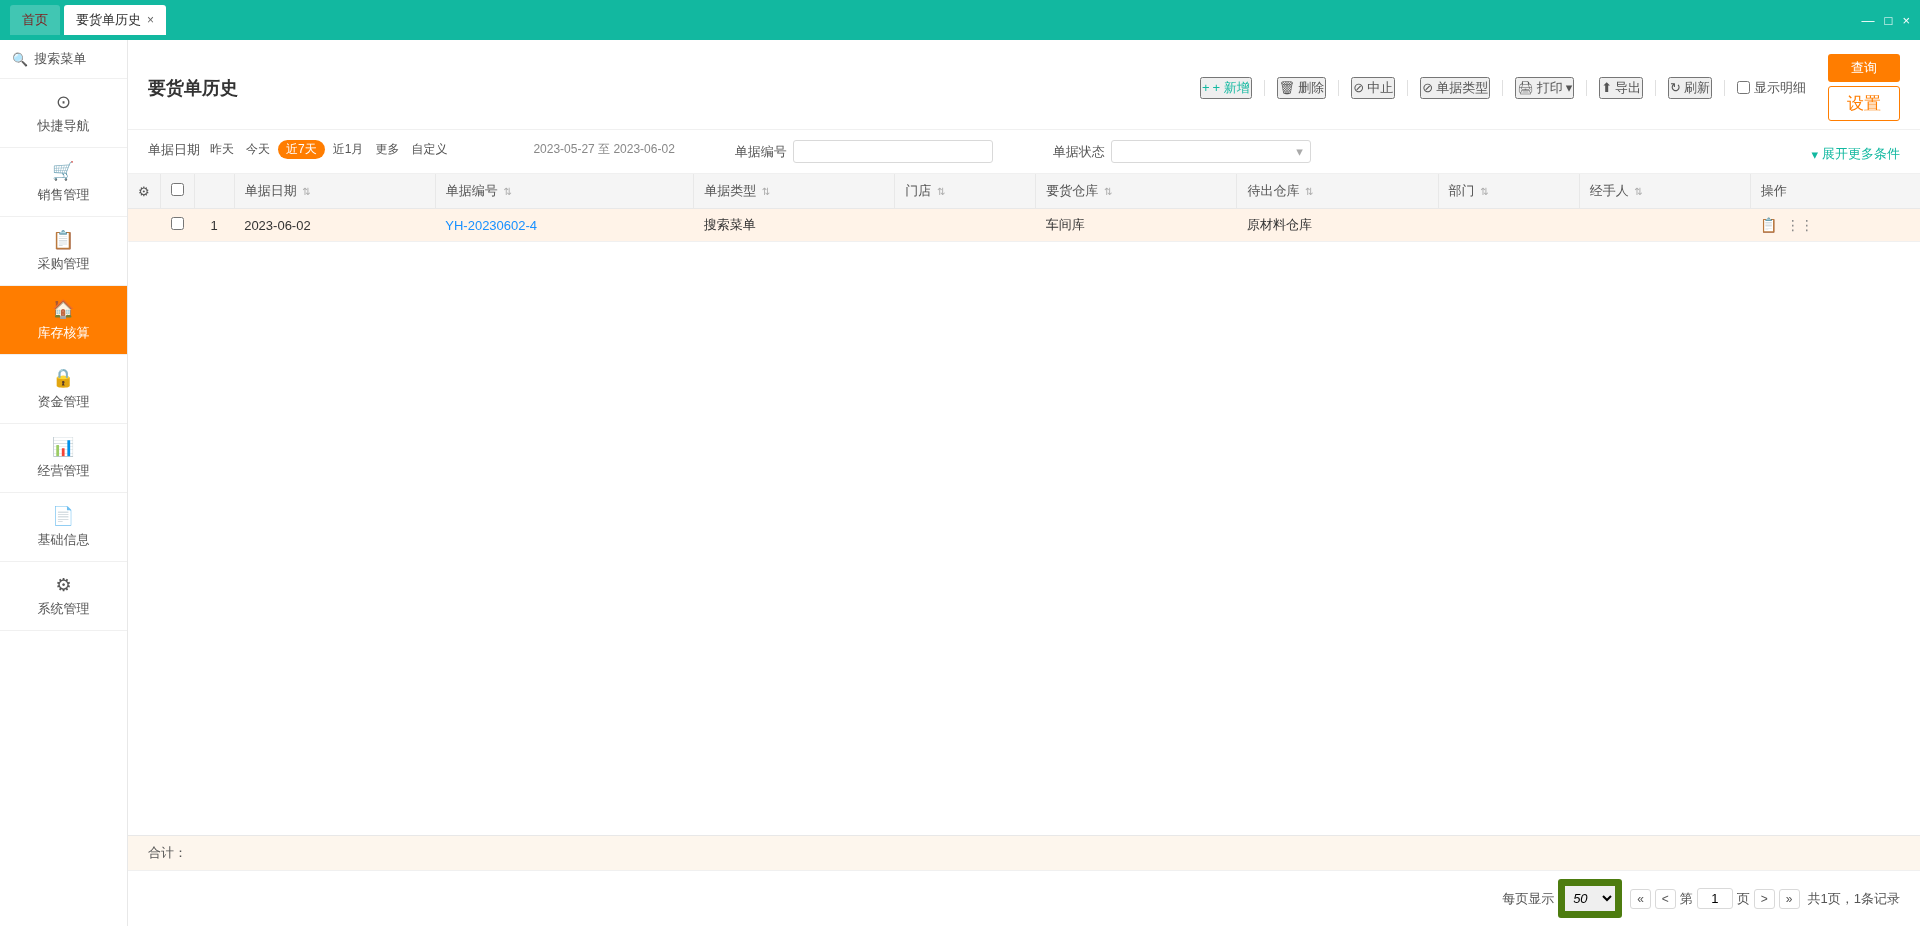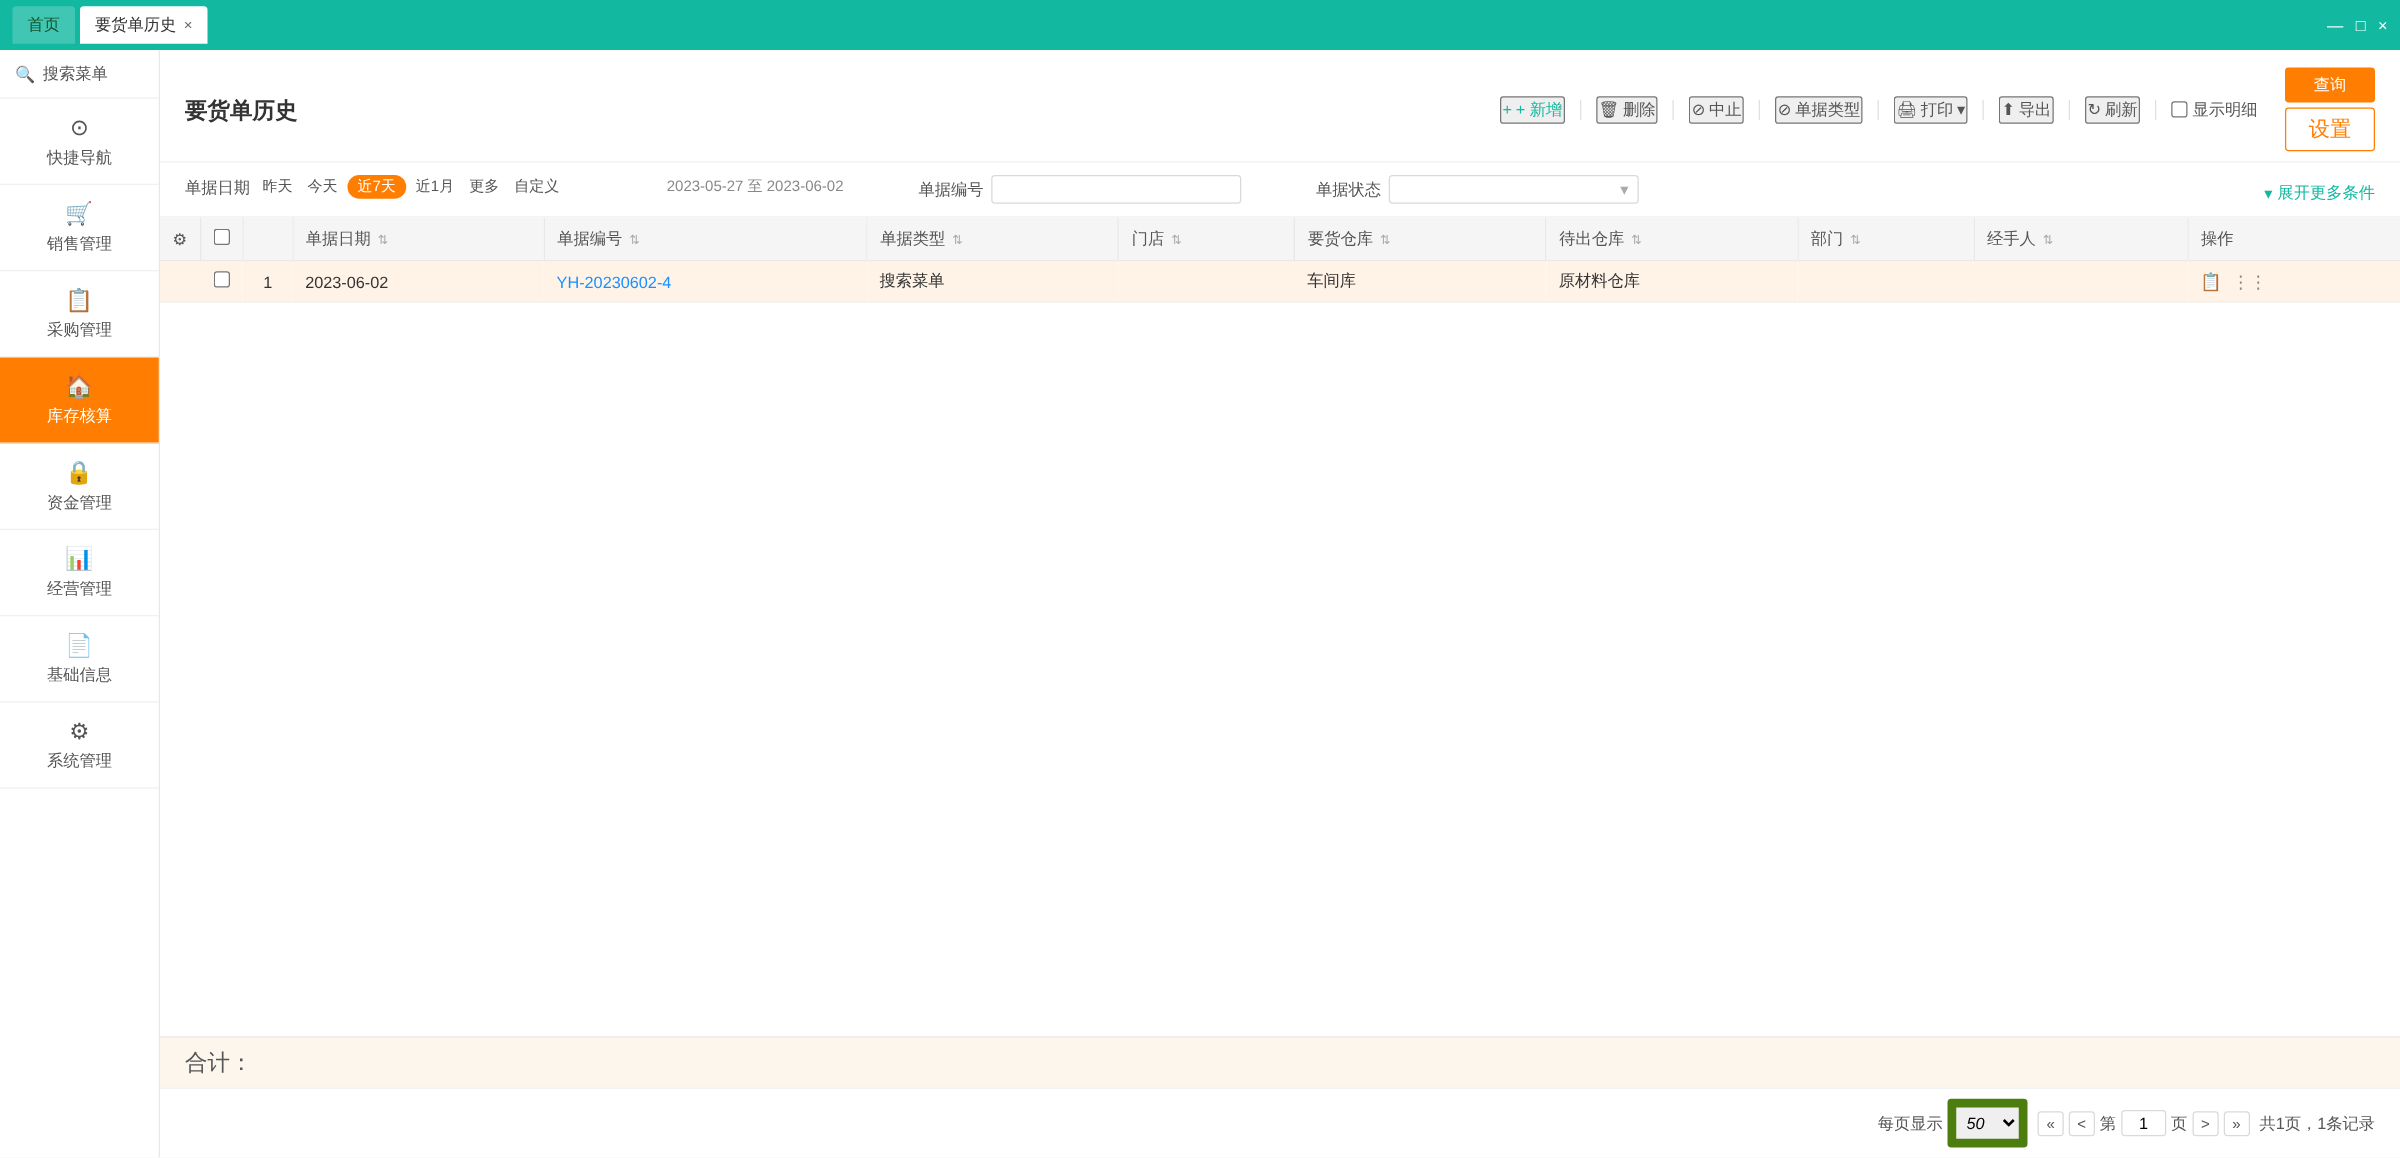"首页" .top-bar .tab.home { color: #14532d -> #7f1d1d }
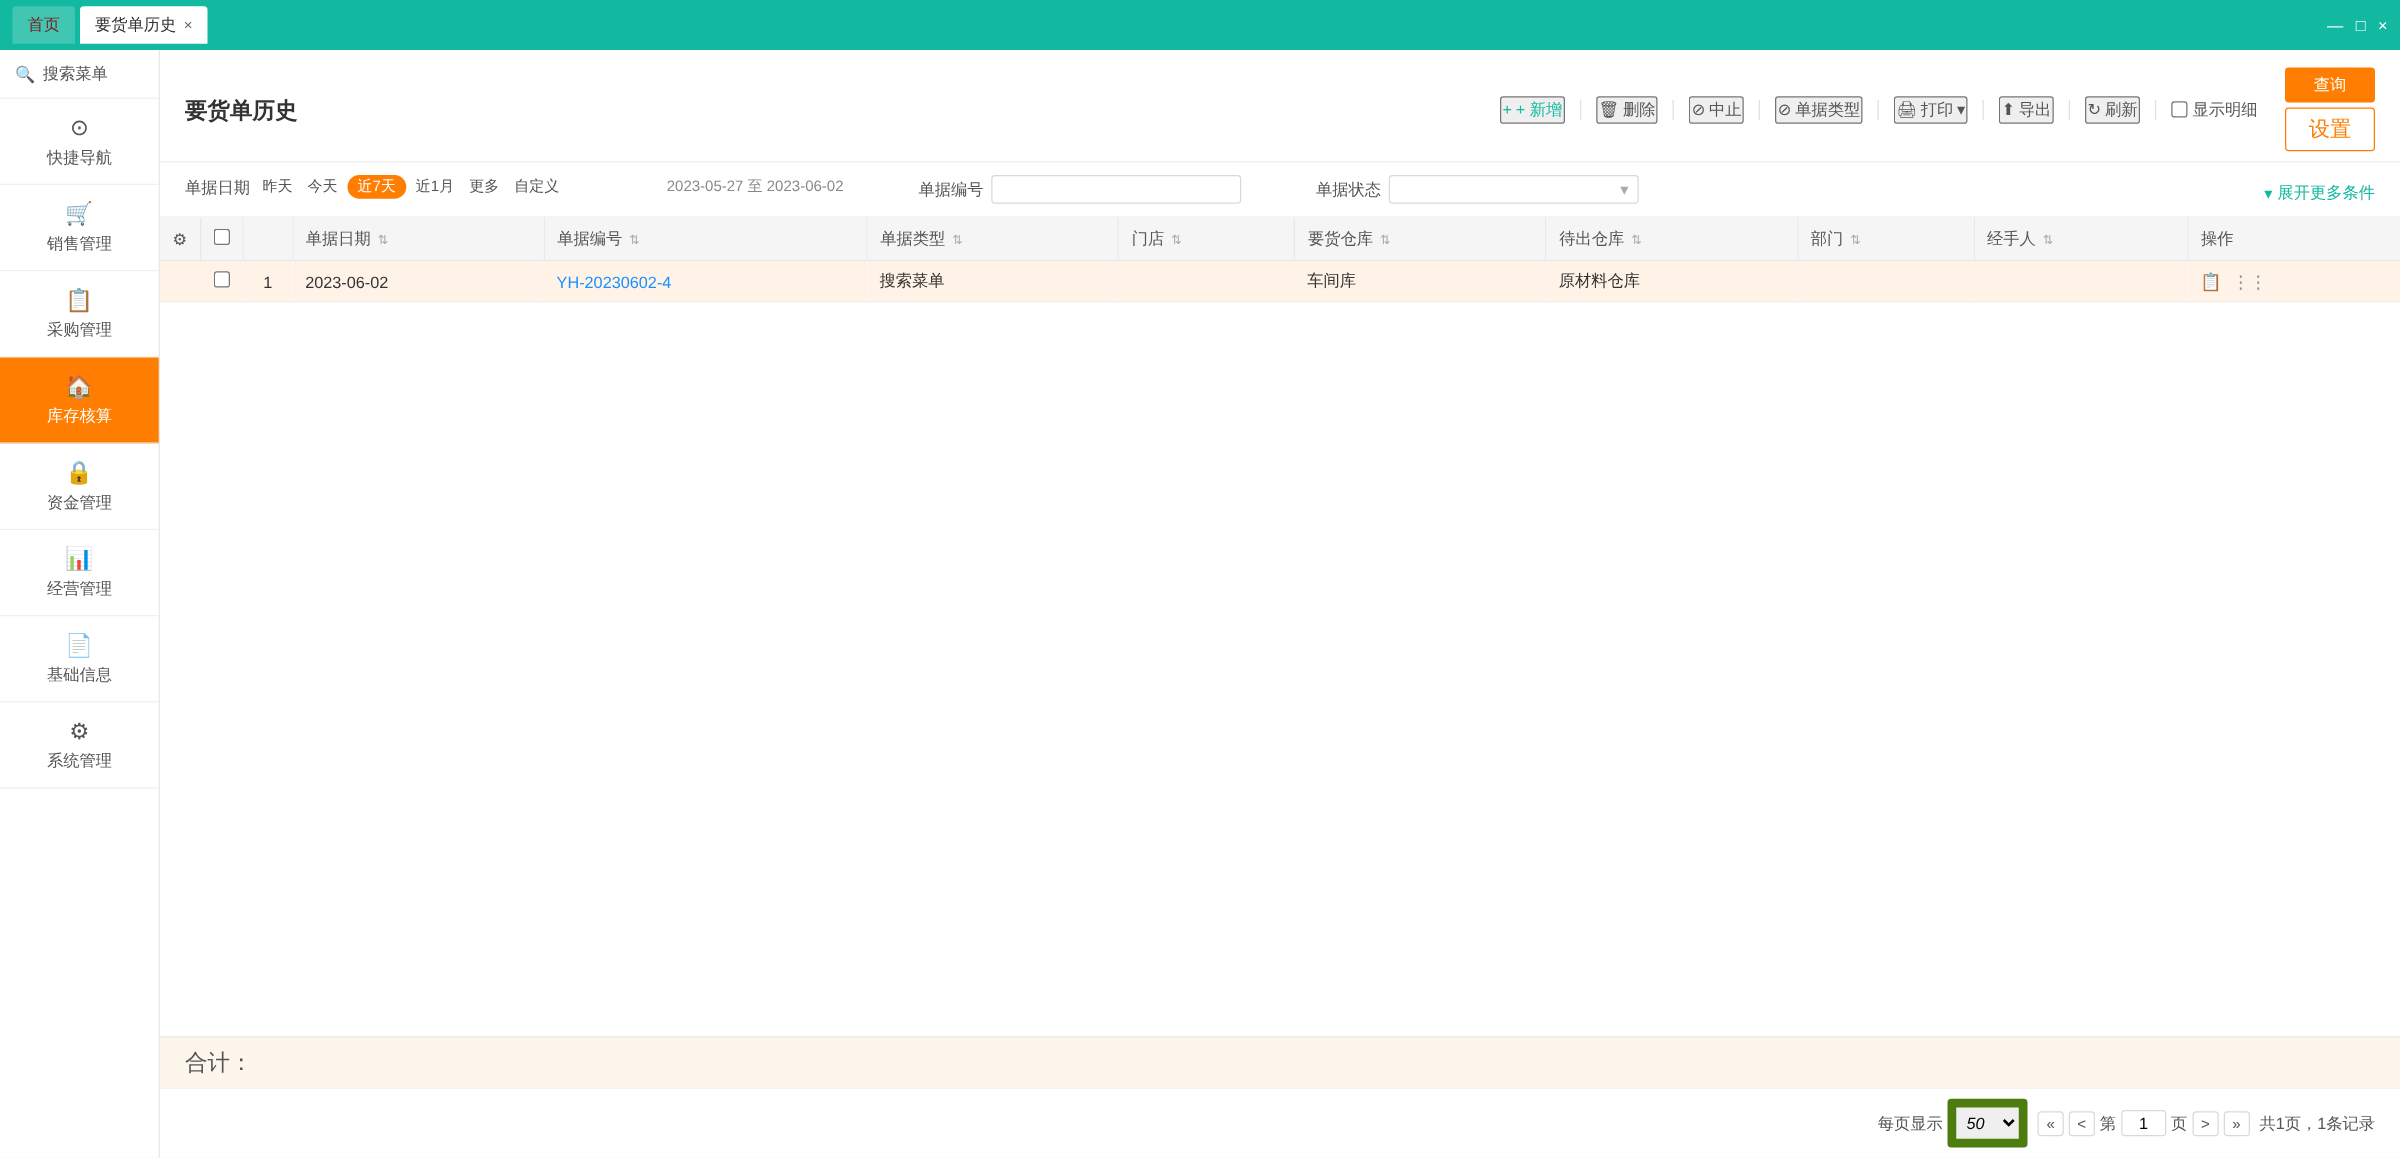"合计：" .summary-label { font-size: 18px -> 13px }
